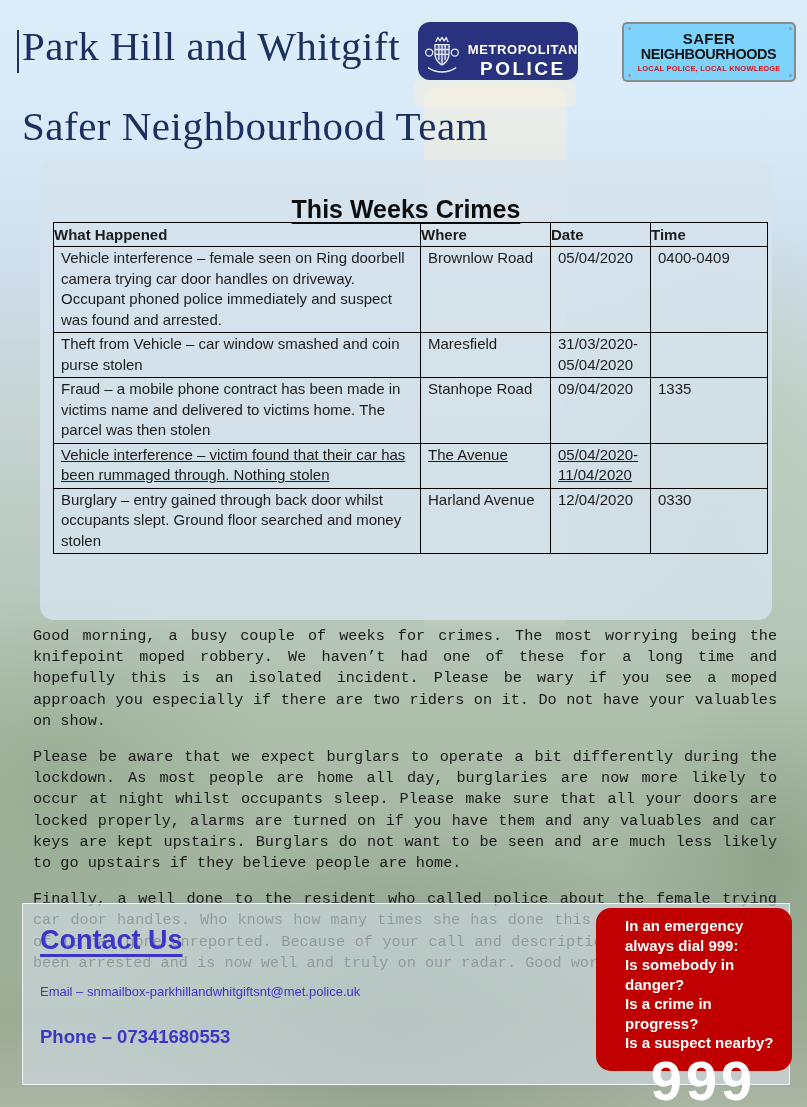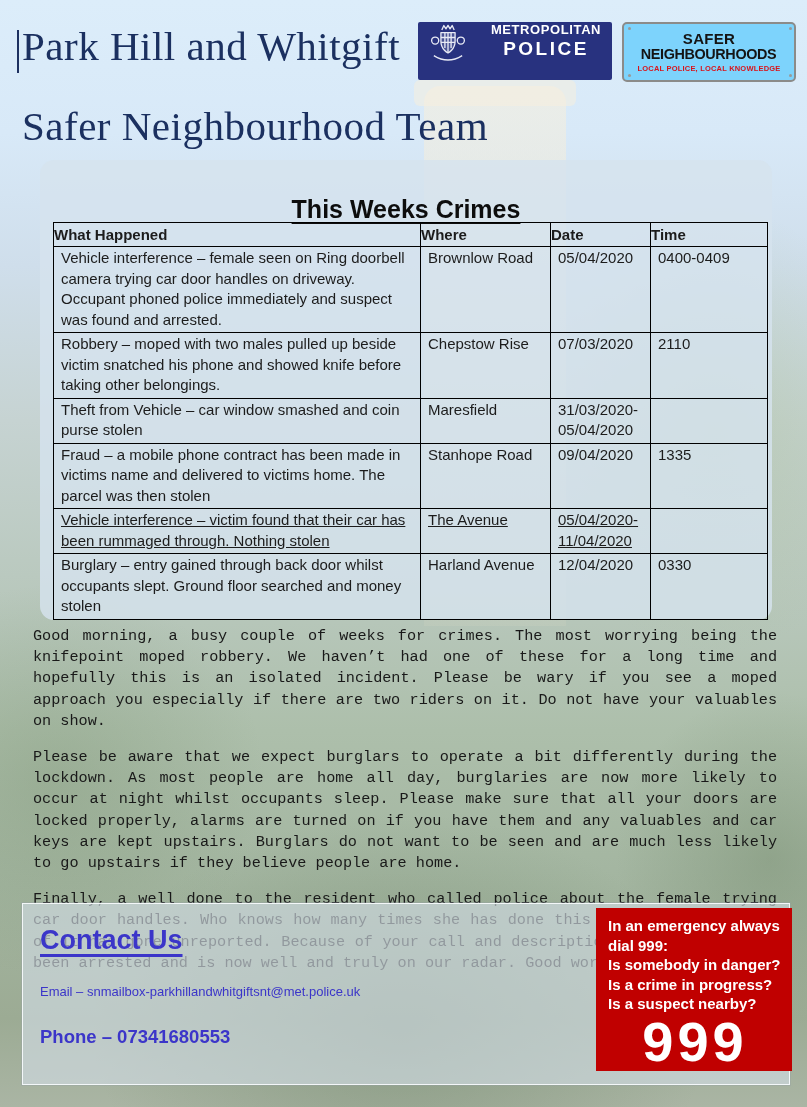"METROPOLITAN" .met-logo { align-items: flex-start -> flex-end; border-radius: 2px -> 12px; width: 194px -> 160px }
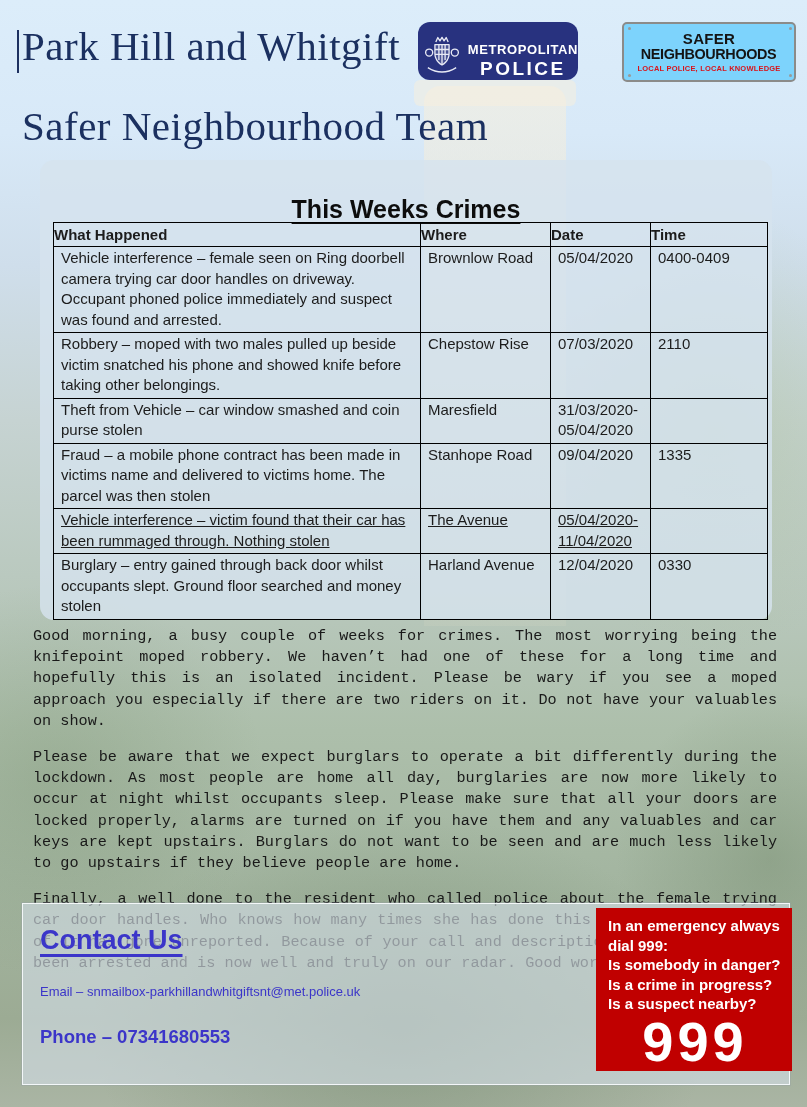"Robbery – moped with two" tr.r2 { html: <tr> <td>Robbery – moped with two males pulled up beside victim snatched his phone and showed knife before taking other belongings.</td> <td>Chepstow Rise</td> <td>07/03/2020</td> <td>2110</td> </tr> -> none }
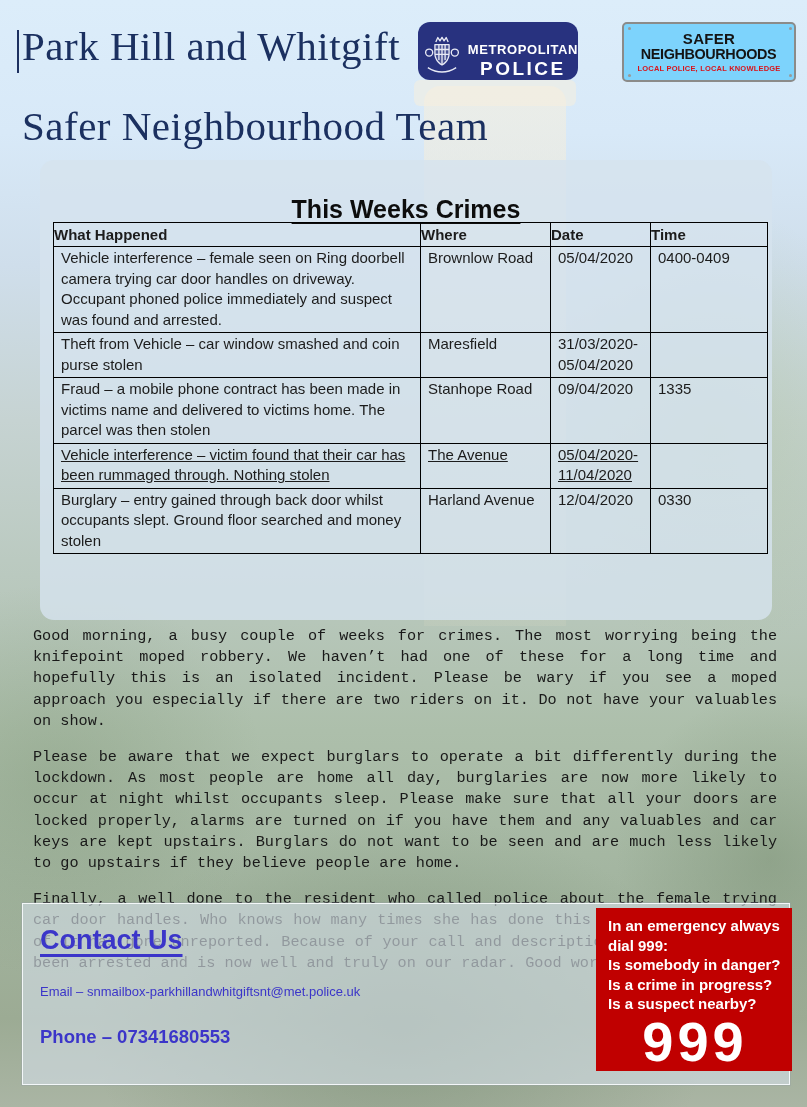"In an emergency always dial" .emergency-box { border-radius: none -> 15px; padding: 8px 10px 6px 12px -> 8px 10px 6px 29px }
